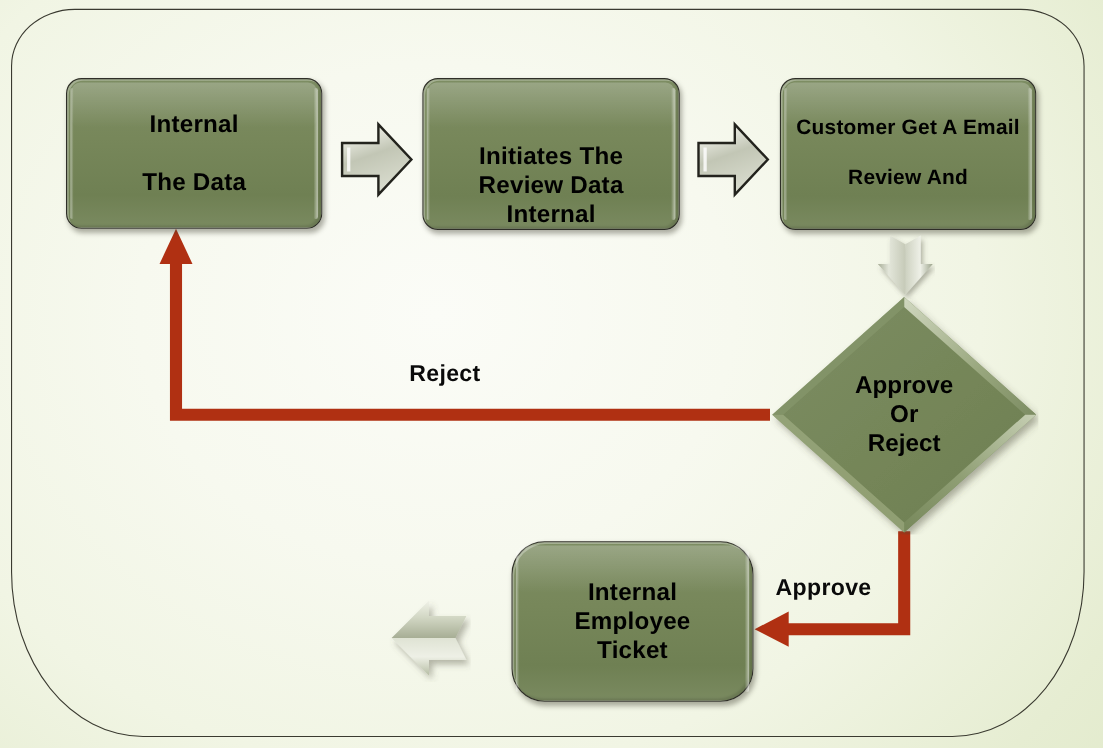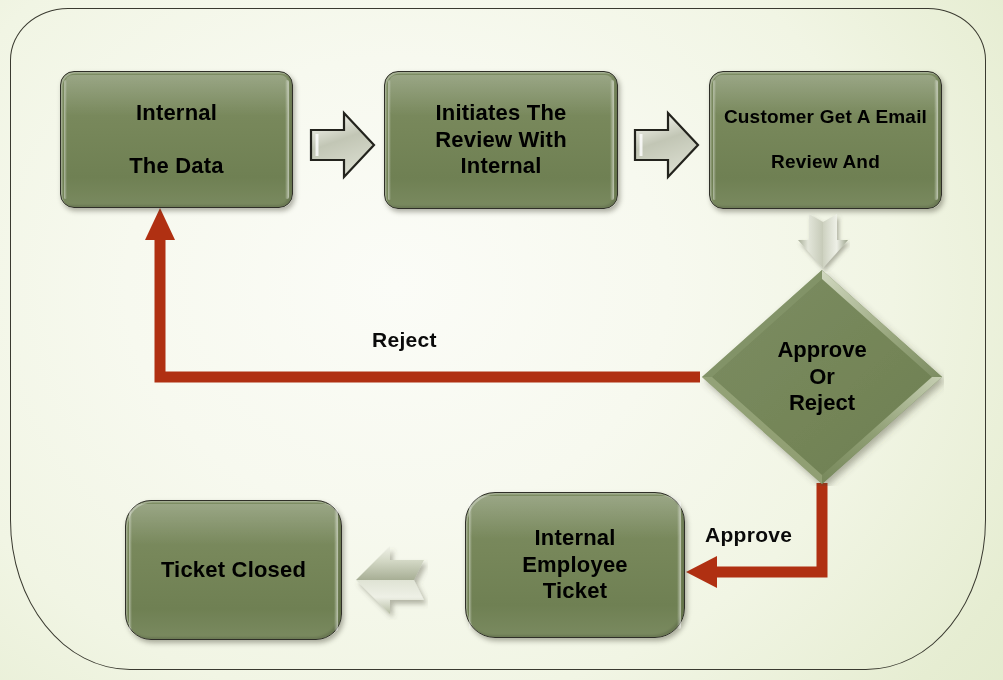"Initiates The" #box-initiates { align-items: none -> flex-end }
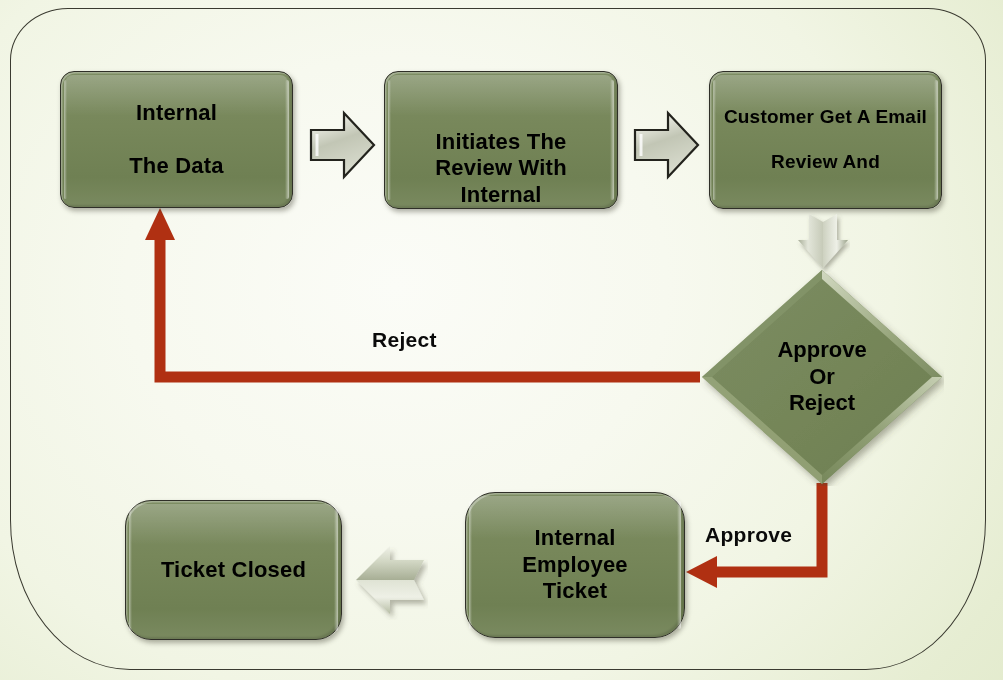"Review With" span { text: With -> Data }
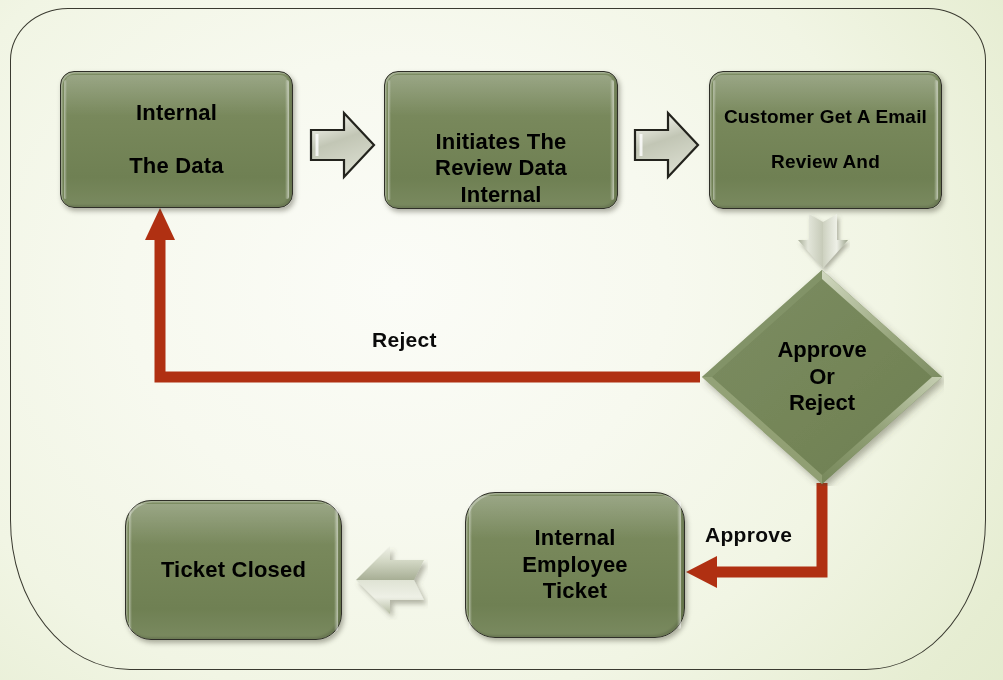"Ticket Closed" div.pbox { html: <div> <div></div> <div></div> <div></div> <span>Ticket Closed</span> </div> -> none }
